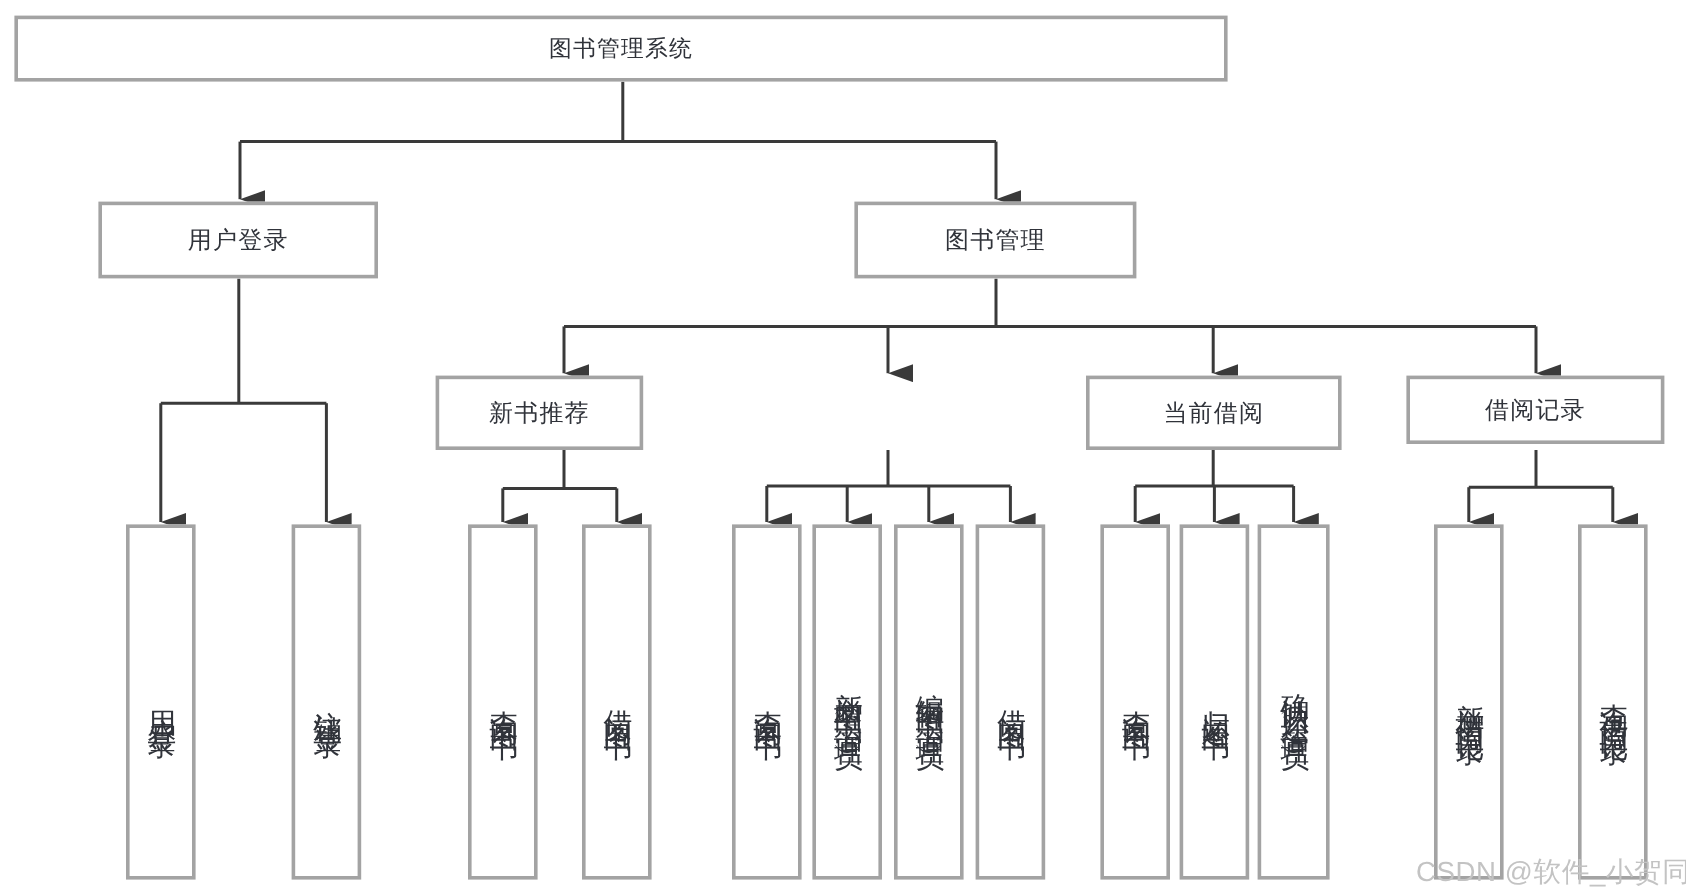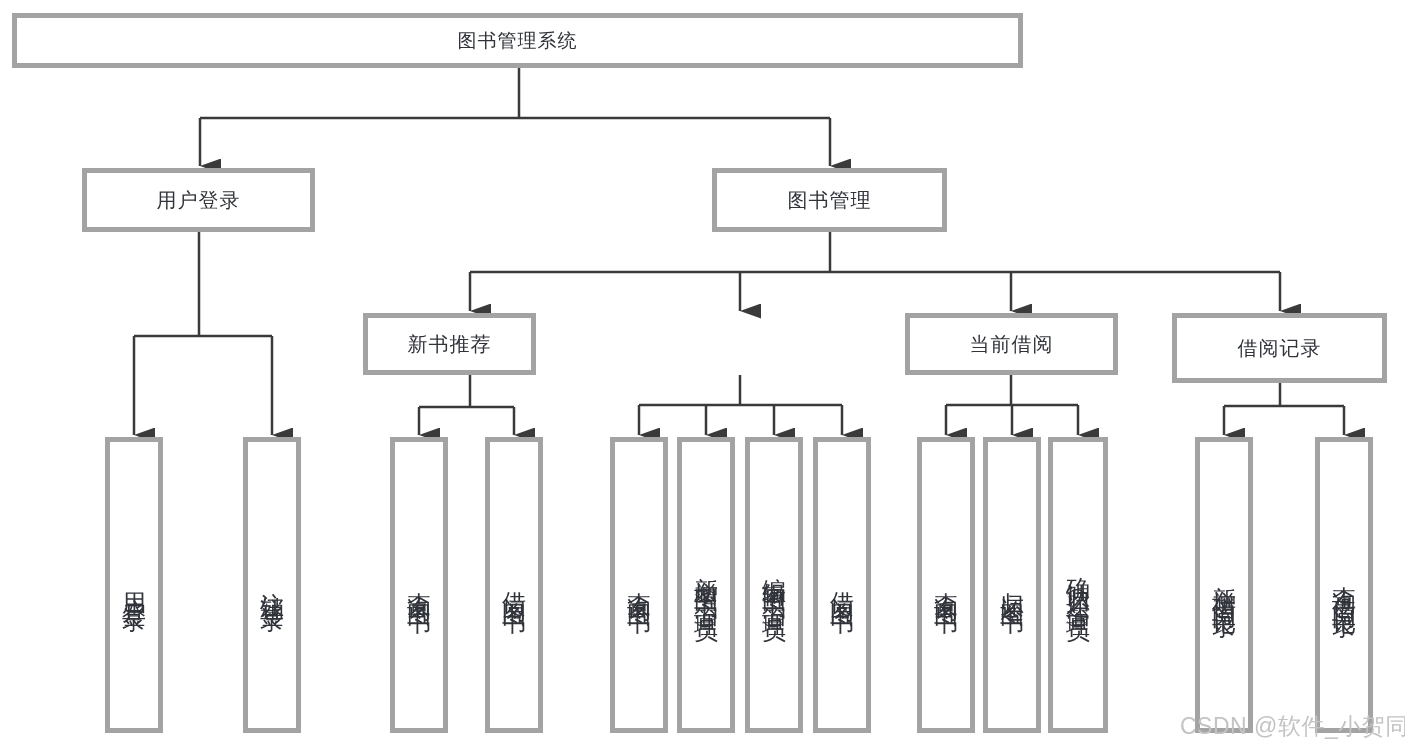"图书管理系统" .box { border: 5px solid #a3a3a3 -> 3px solid #a3a3a3 }
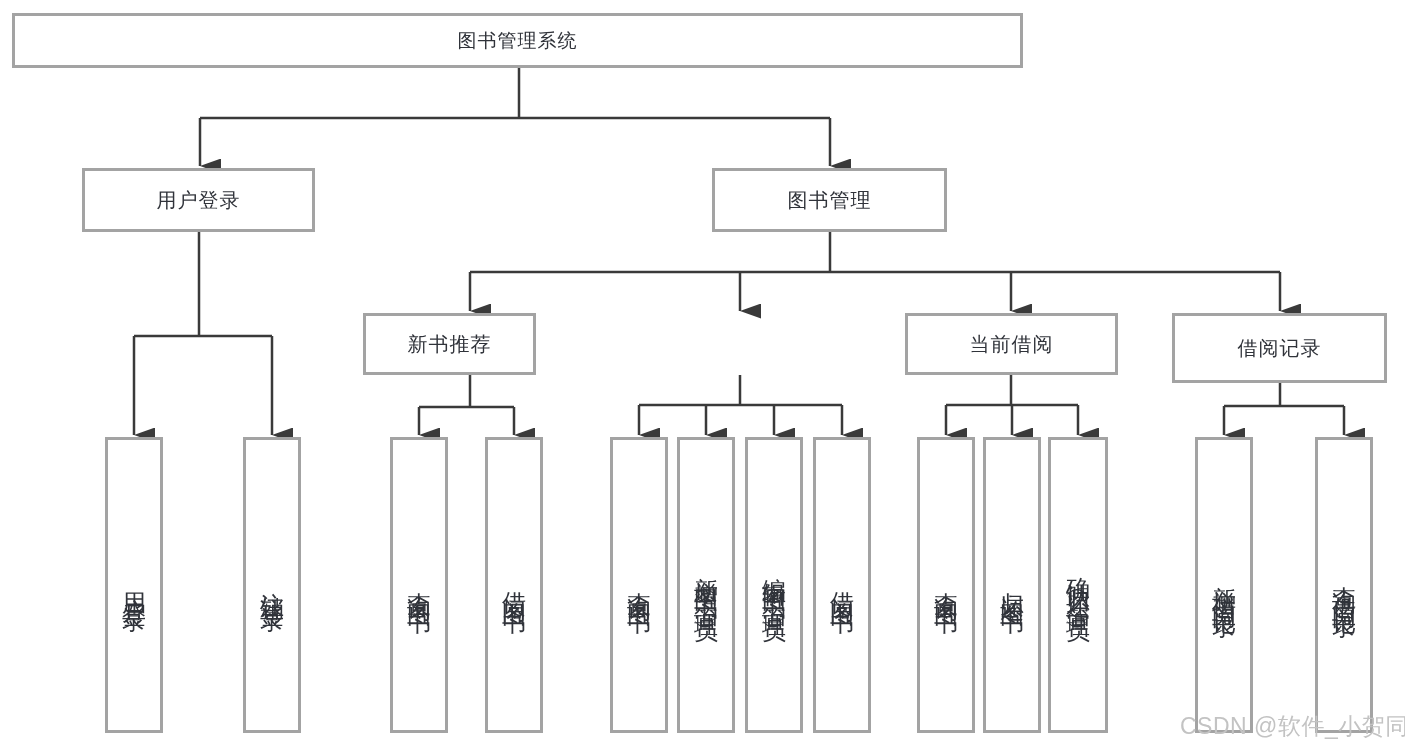"借阅记录" div.box { height: 70px -> 57px }
